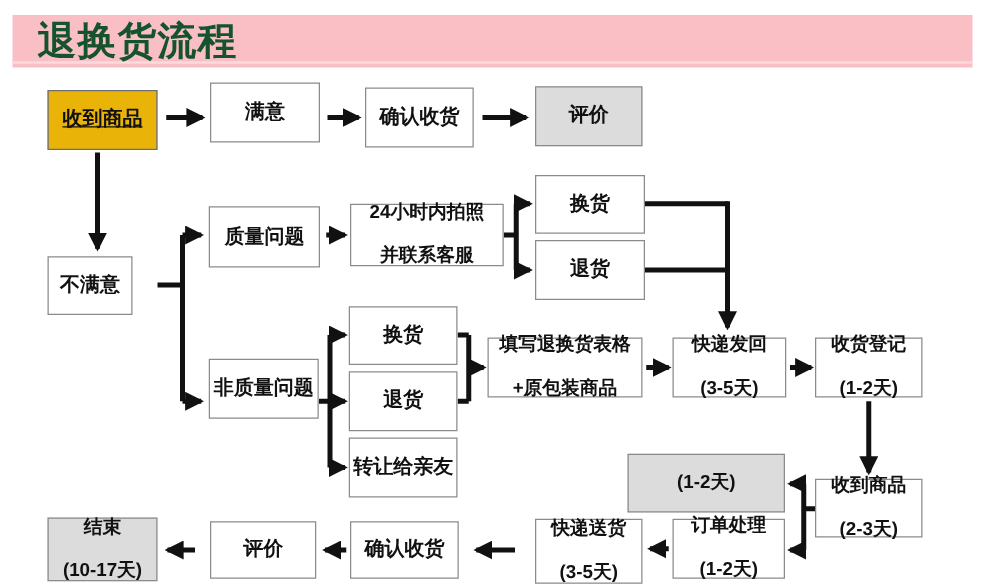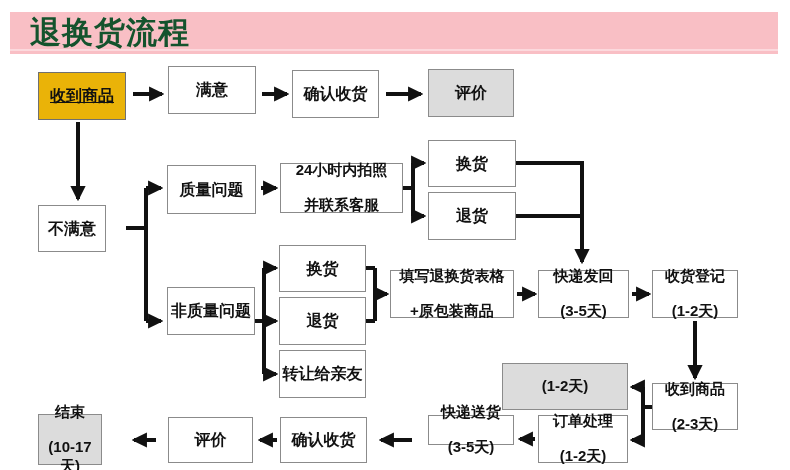"结束" div.node { width: 64px -> 88px }
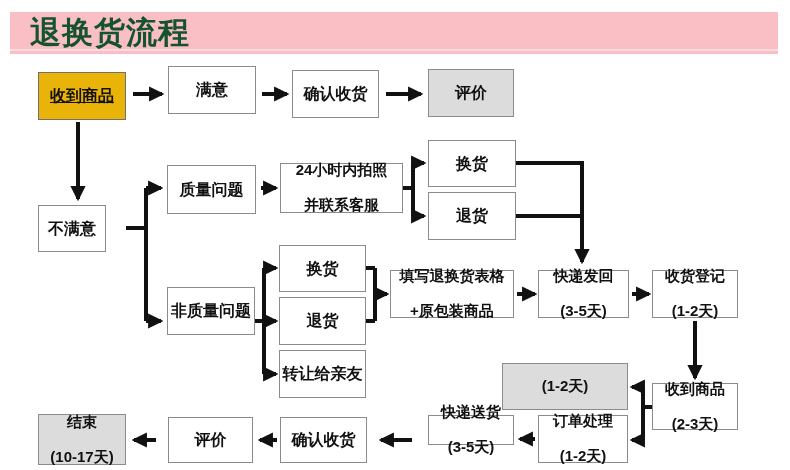"快递送货" div.node { height: 30px -> 52px }
